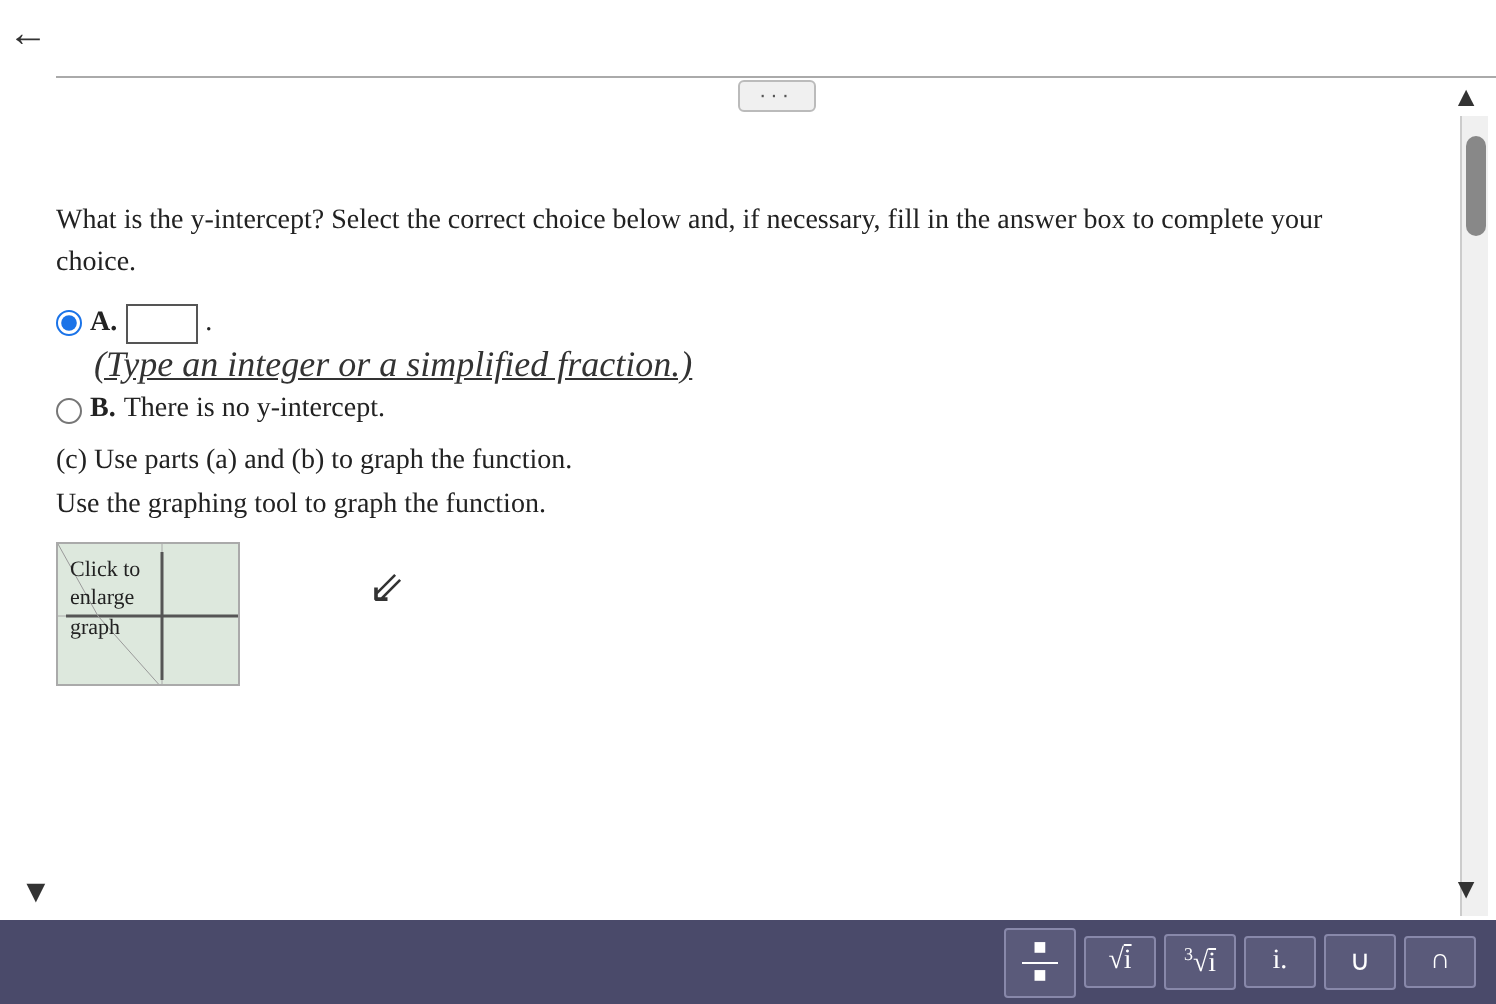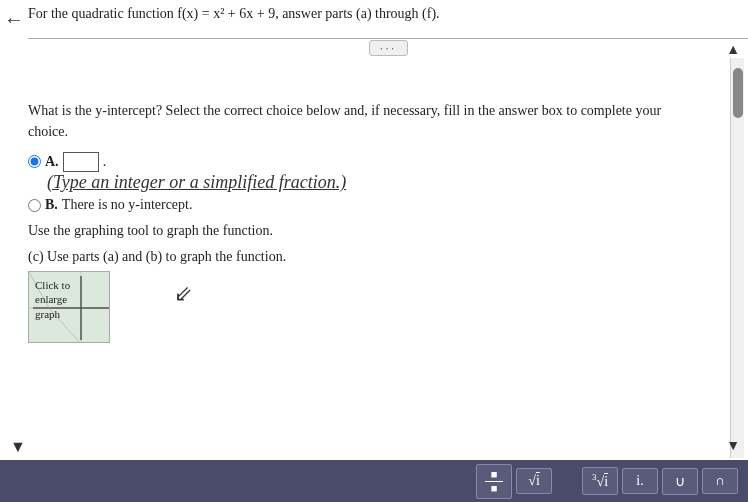"For the quadratic function f(x)" div { html: <div> <span>For the quadratic function f(x) = x² + 6x + 9, answer parts (a) through (f).</span> </div> -> none }
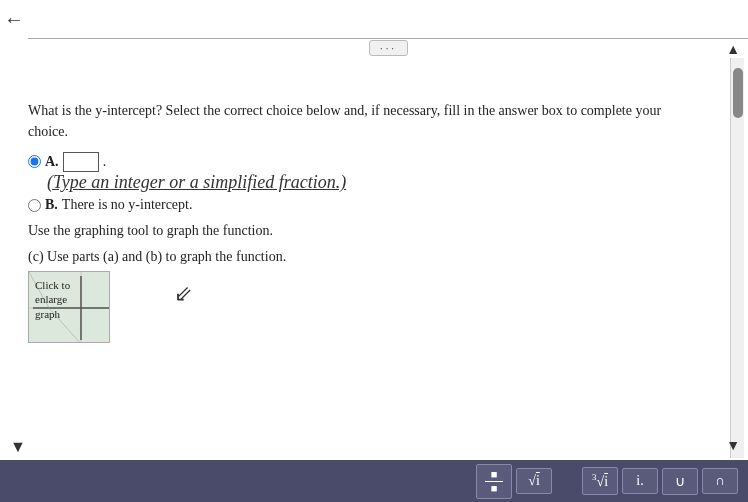"Use the graphing tool to" div { order: before "(c) Use parts (a) and" -> after "(c) Use parts (a) and" }
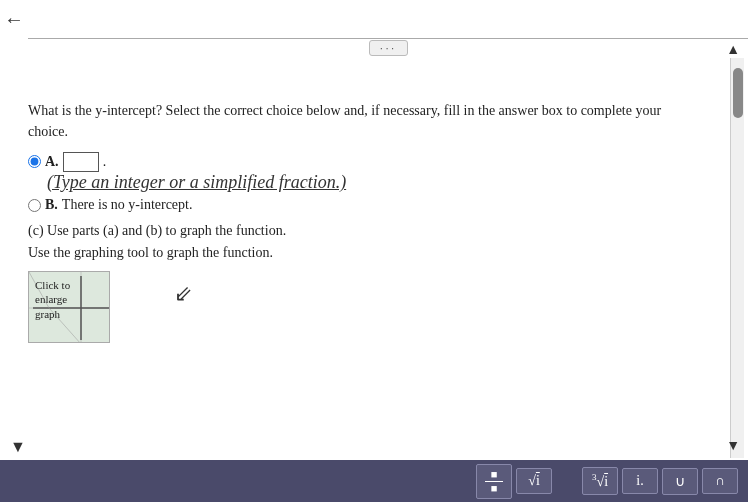"Click to" div { width: 82px -> 92px }
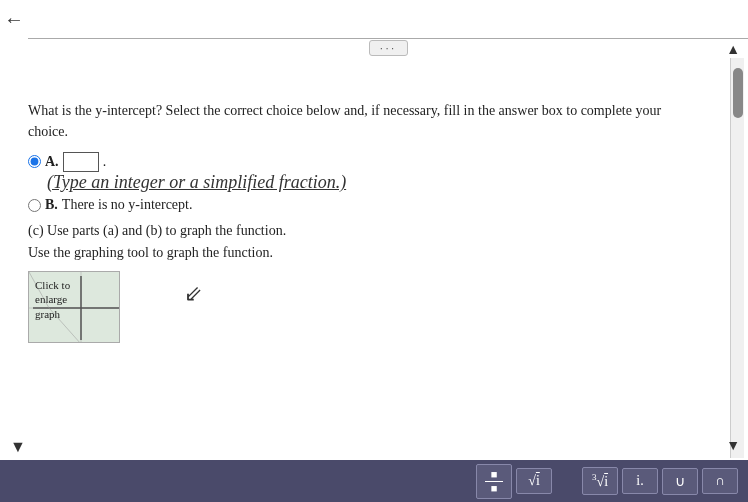"3√i" button { margin-left: 26px -> none }
